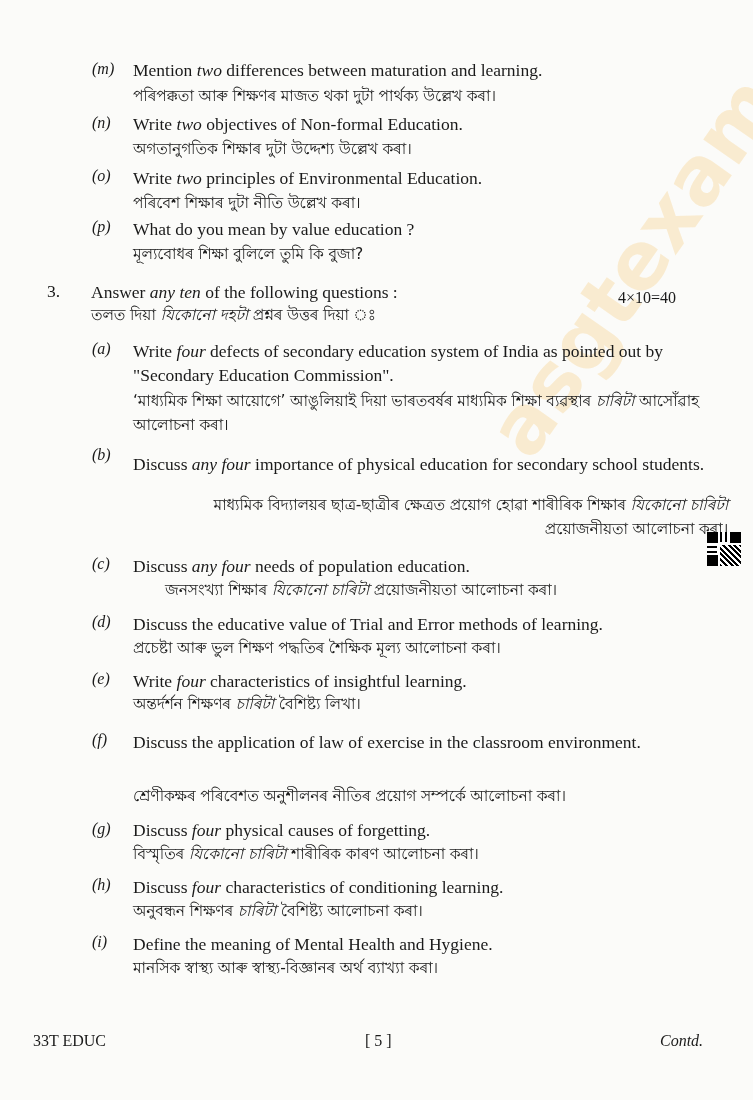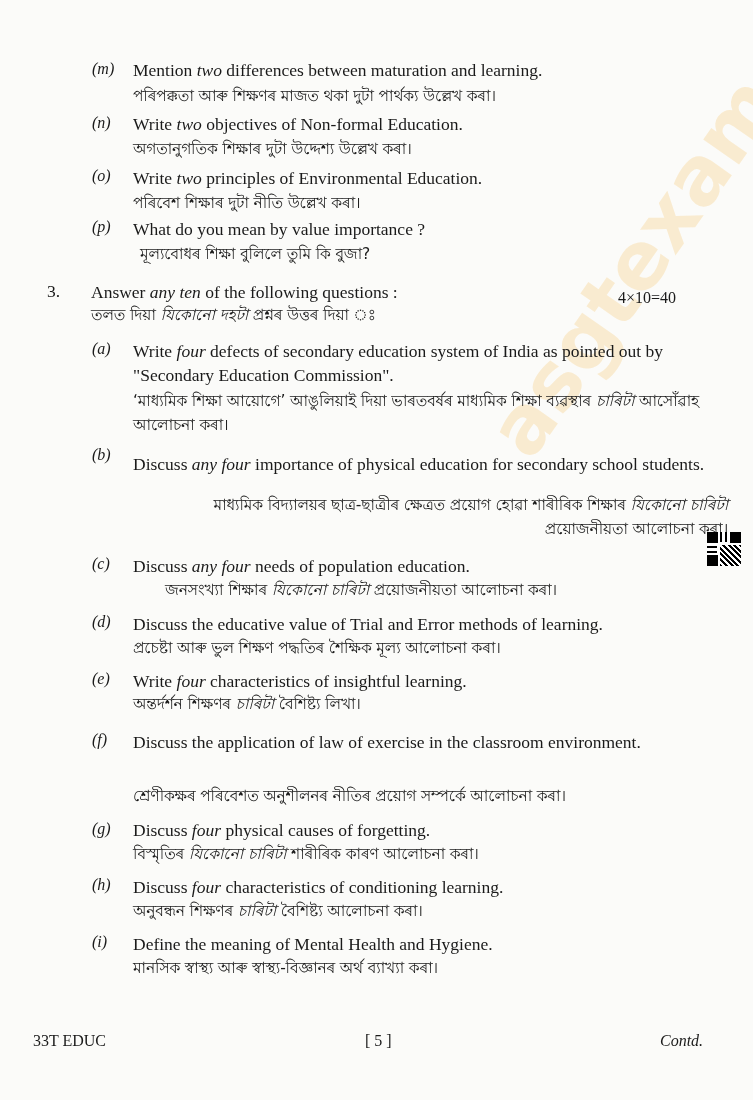"What do you mean by" div.en { text: importance -> education }
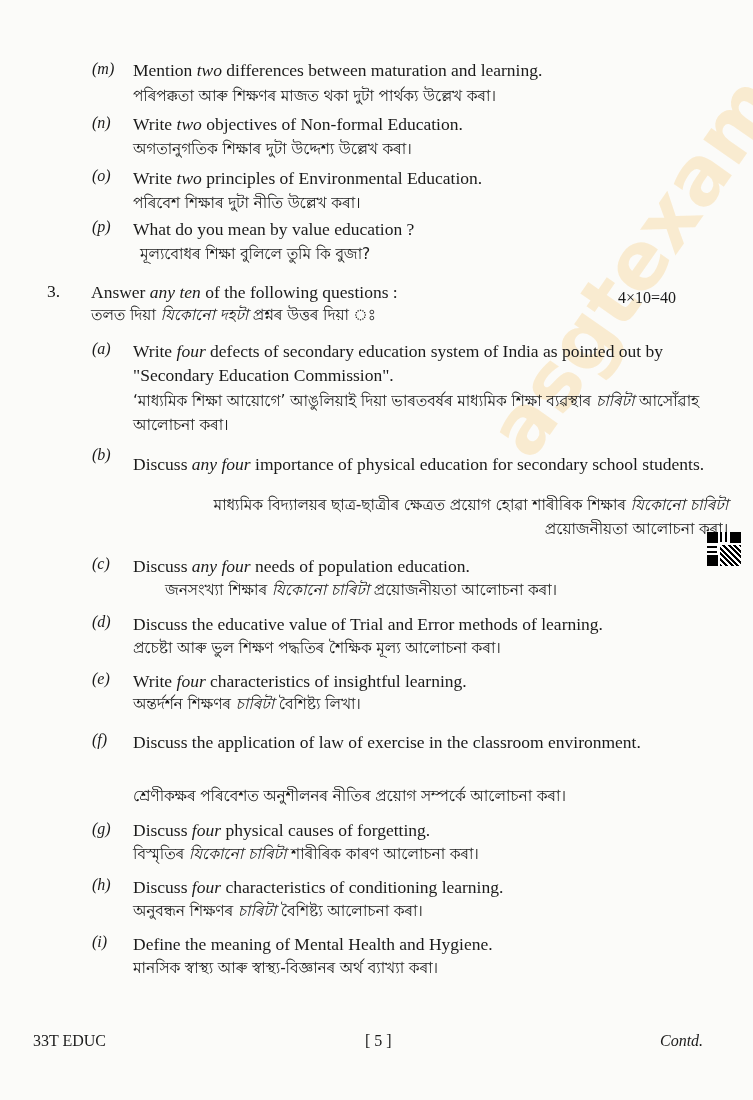"মূল্যবোধৰ শিক্ষা বুলিলে তুমি কি" div.as { margin-left: 7px -> none }
